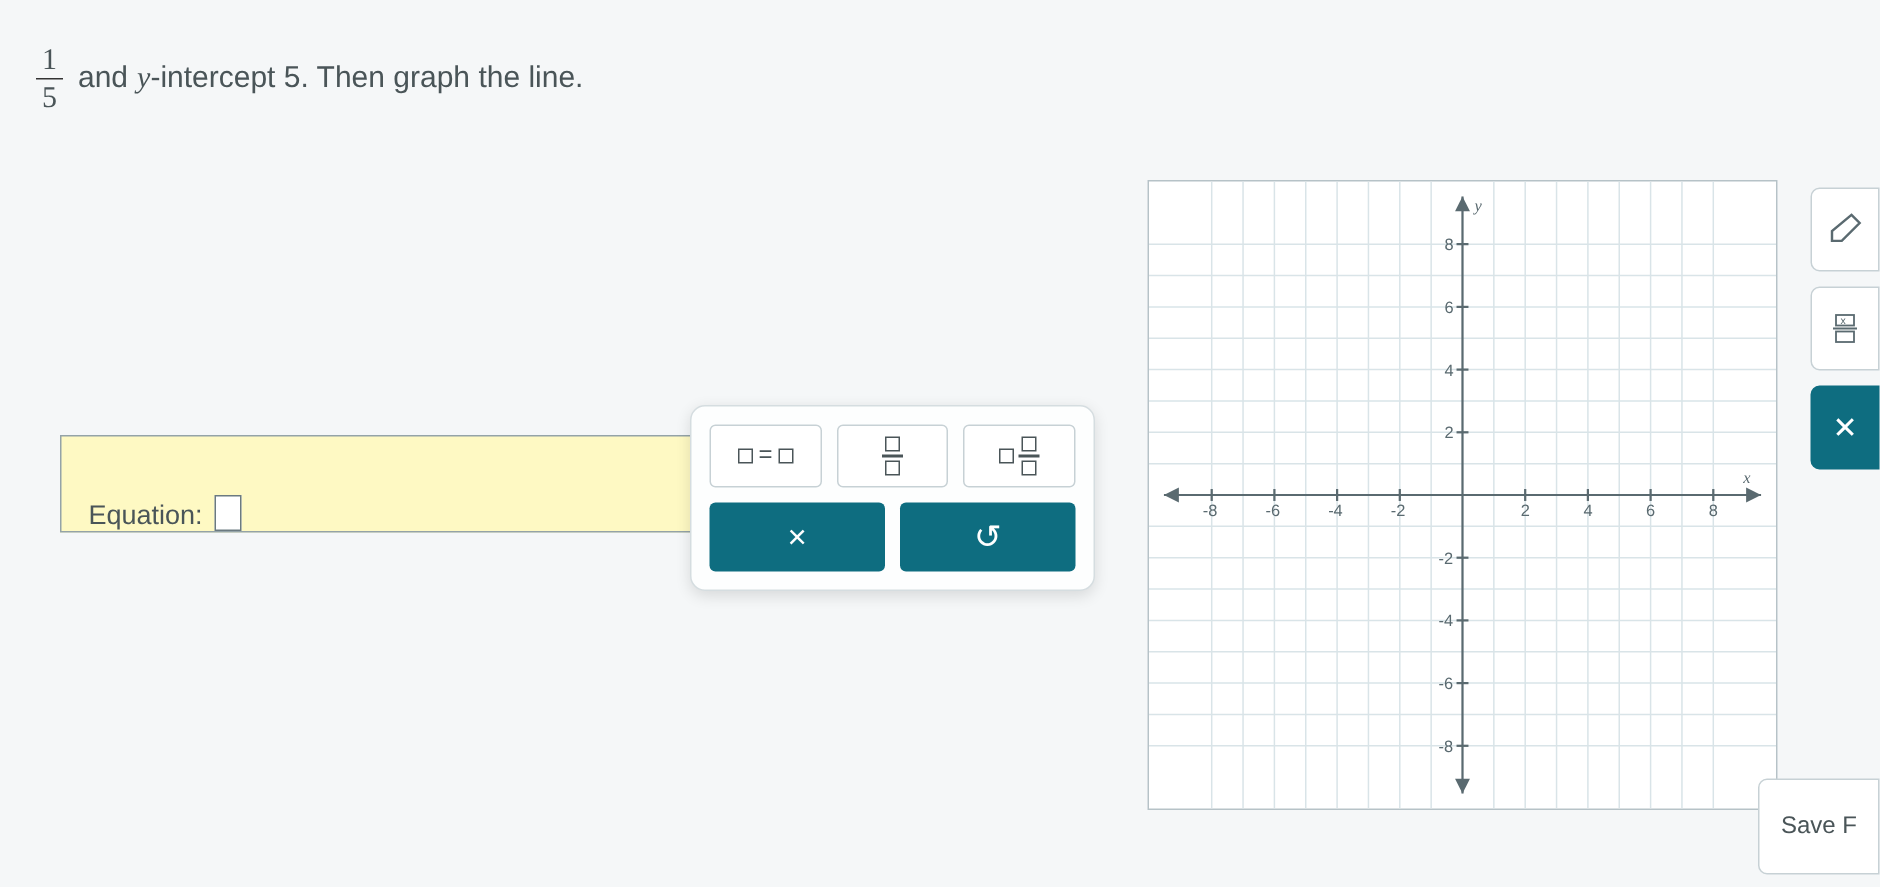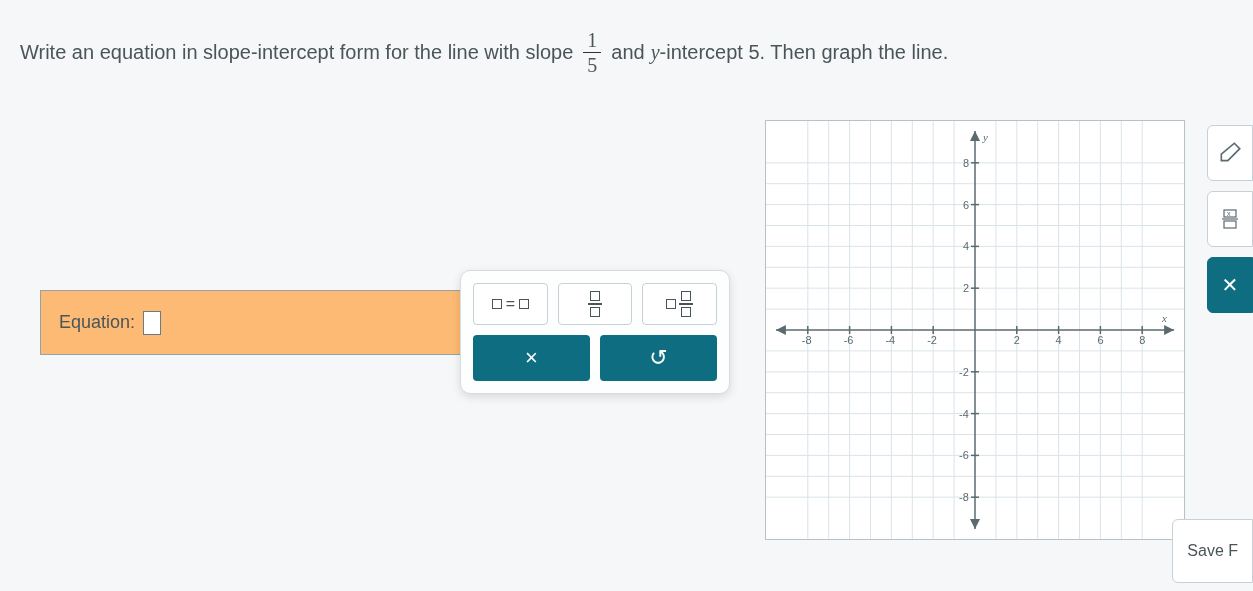"Write an equation in slope-intercept" span { html: <span>Write an equation in slope-intercept form for the line with slope</span> -> none }
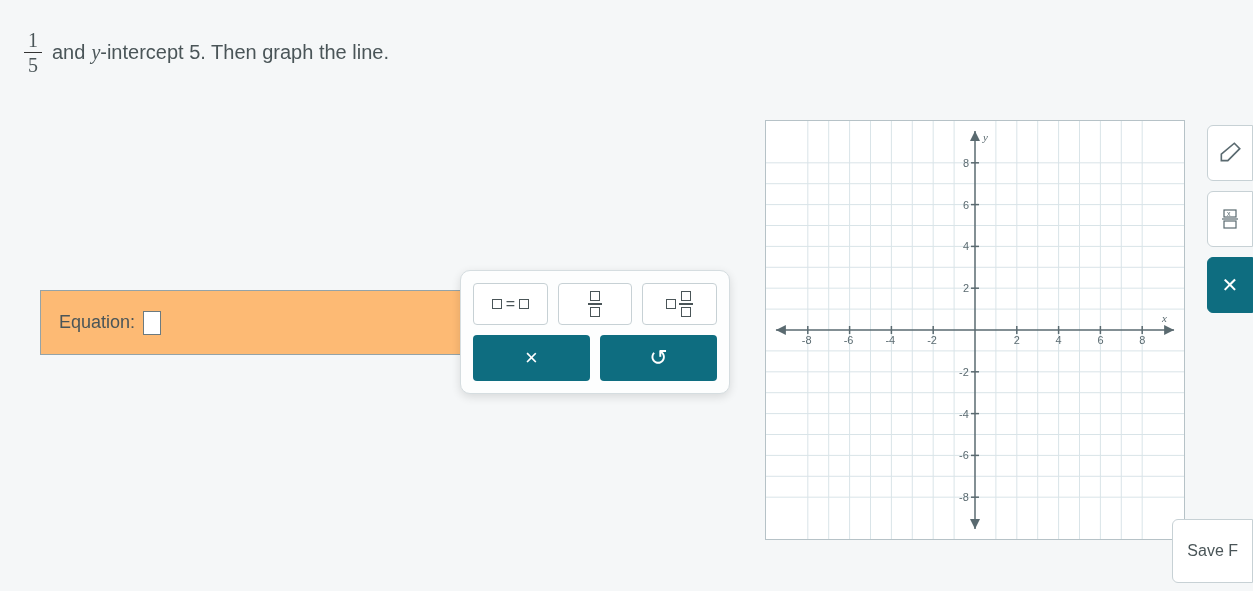"Equation:" .equation-box { align-items: center -> flex-end; background: #fdba74 -> #fef9c3 }
